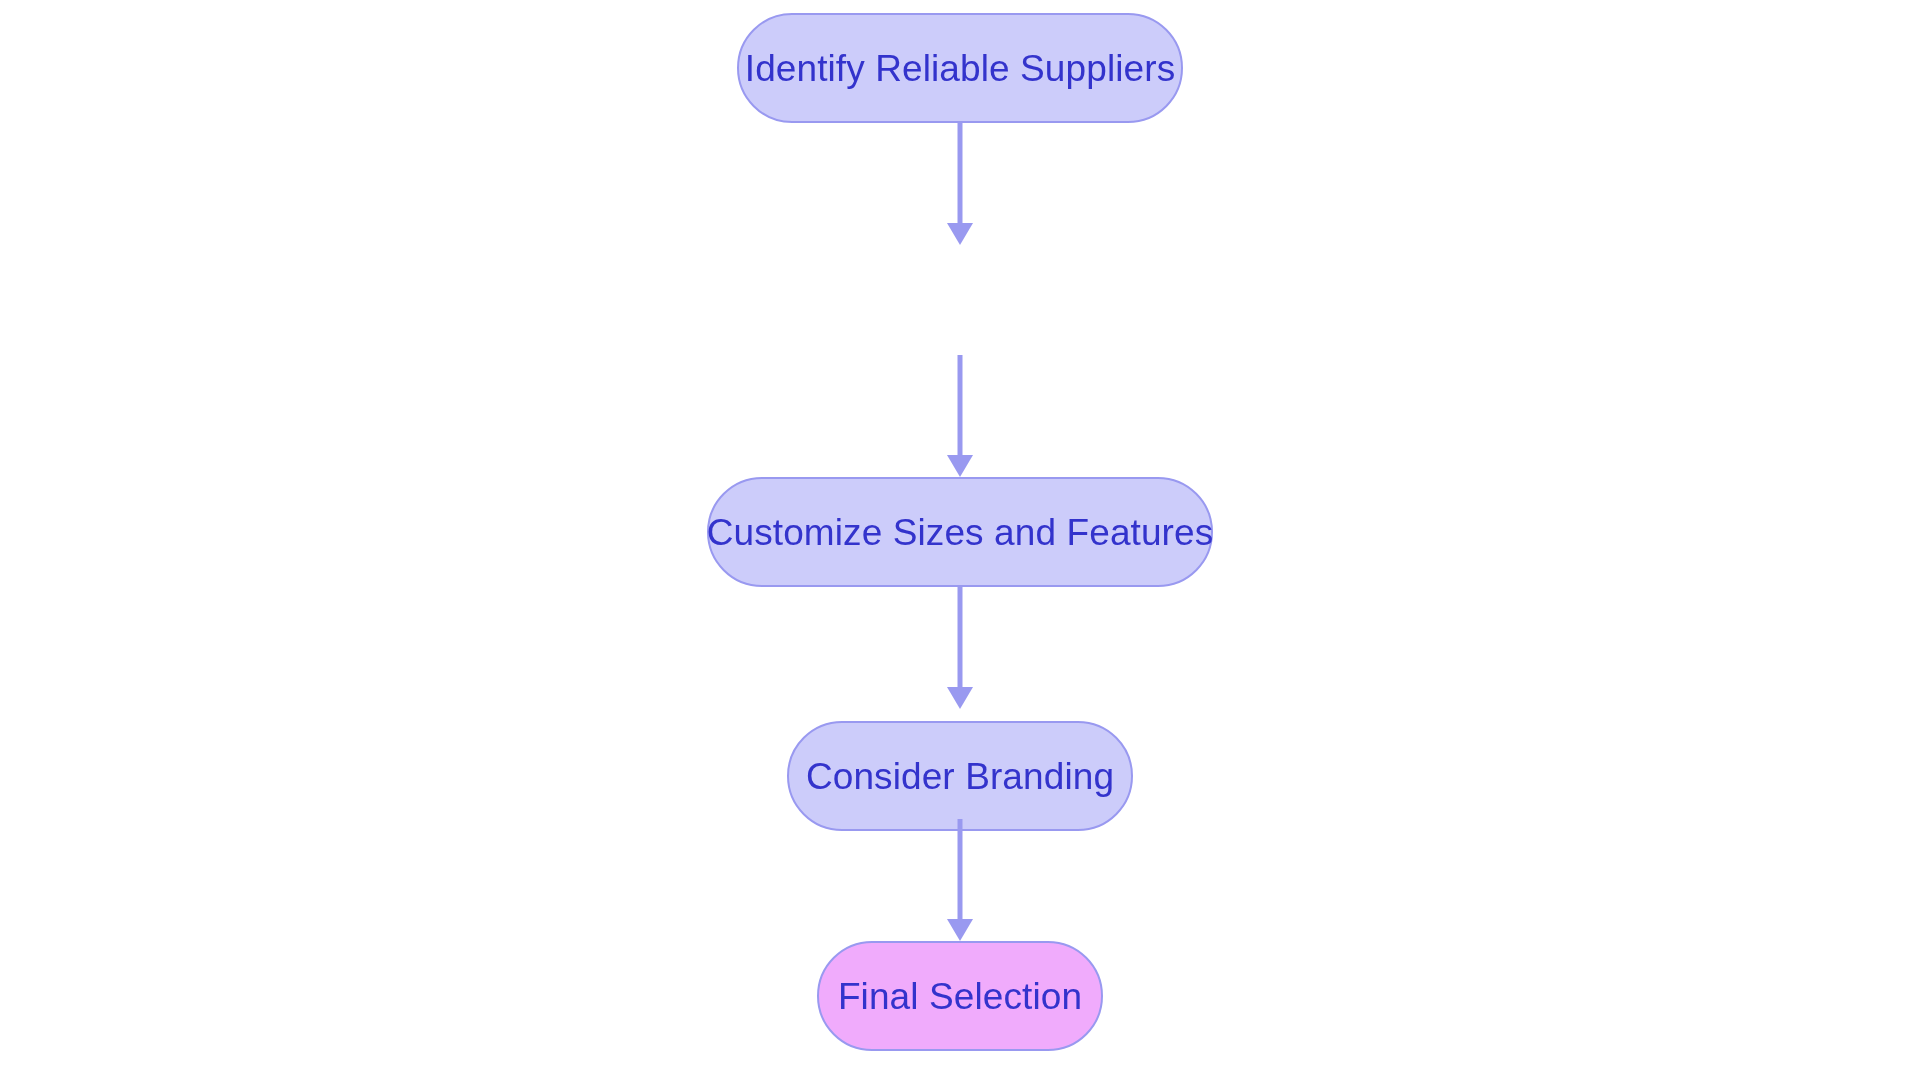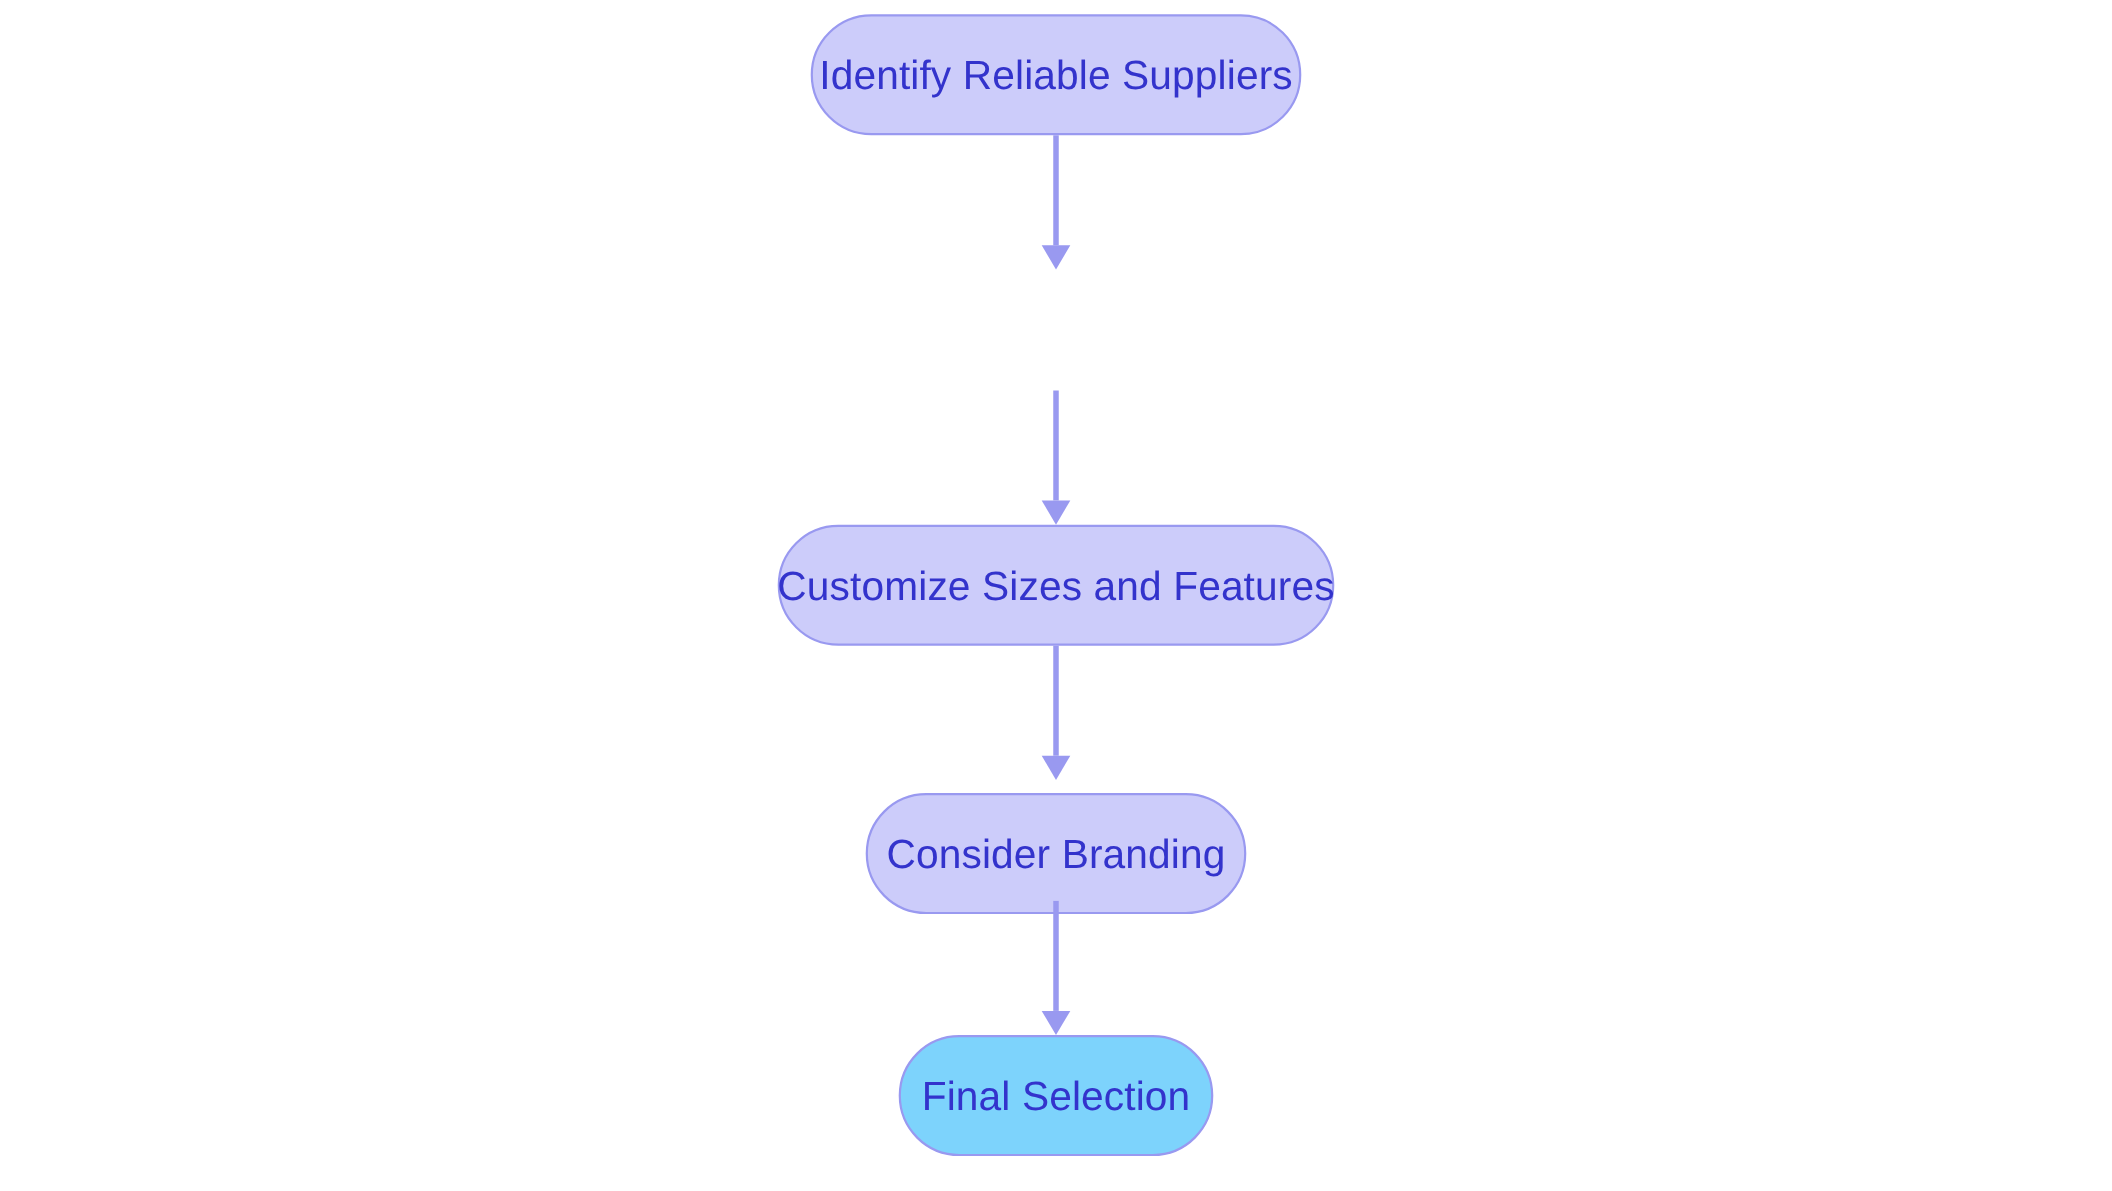"Final Selection" div.node { background: #7dd3fc -> #f0abfc }
